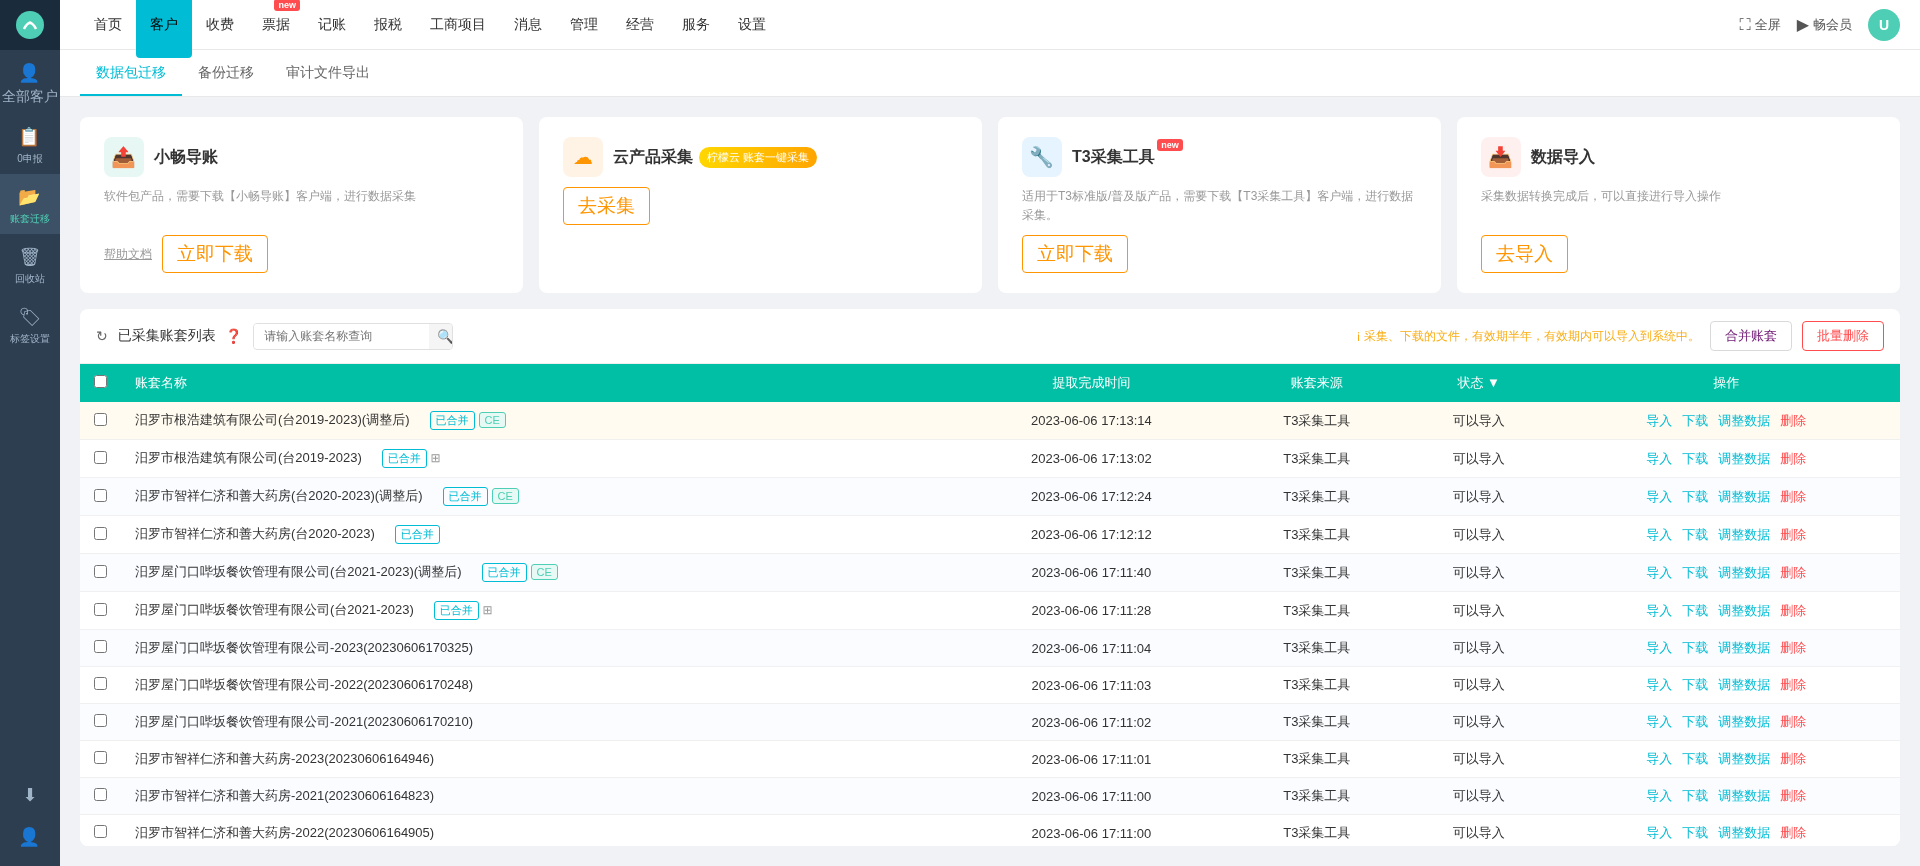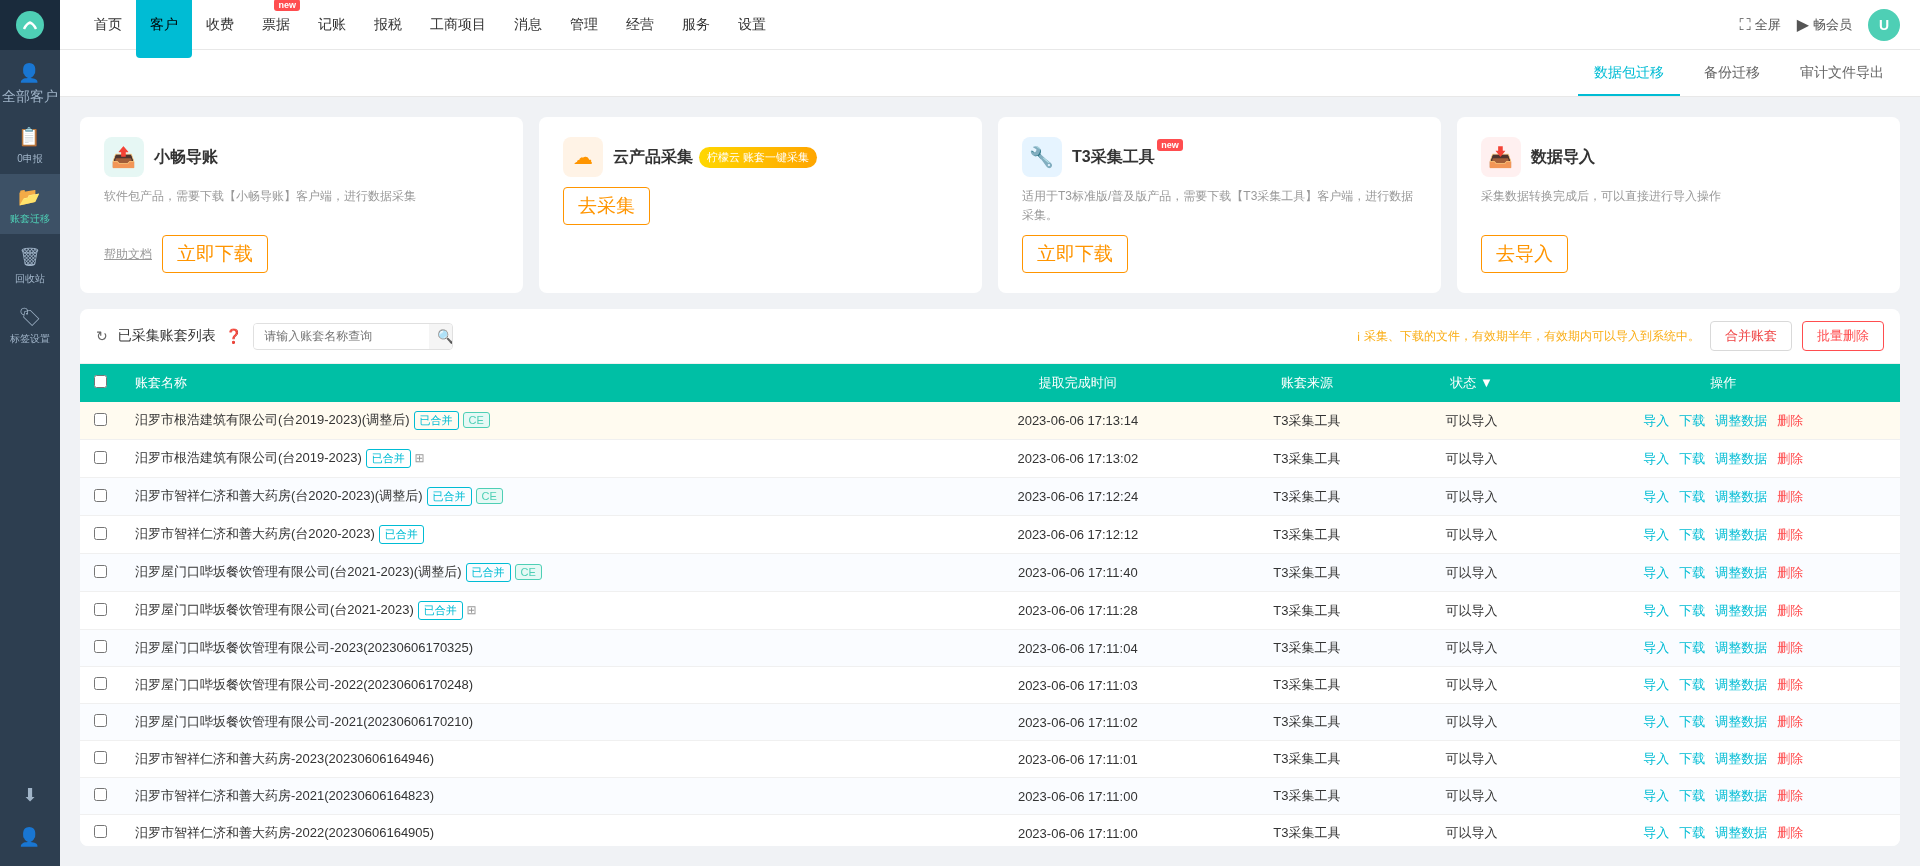"数据包迁移" .tabs-bar { gap: 8px -> 0; justify-content: flex-end -> none }
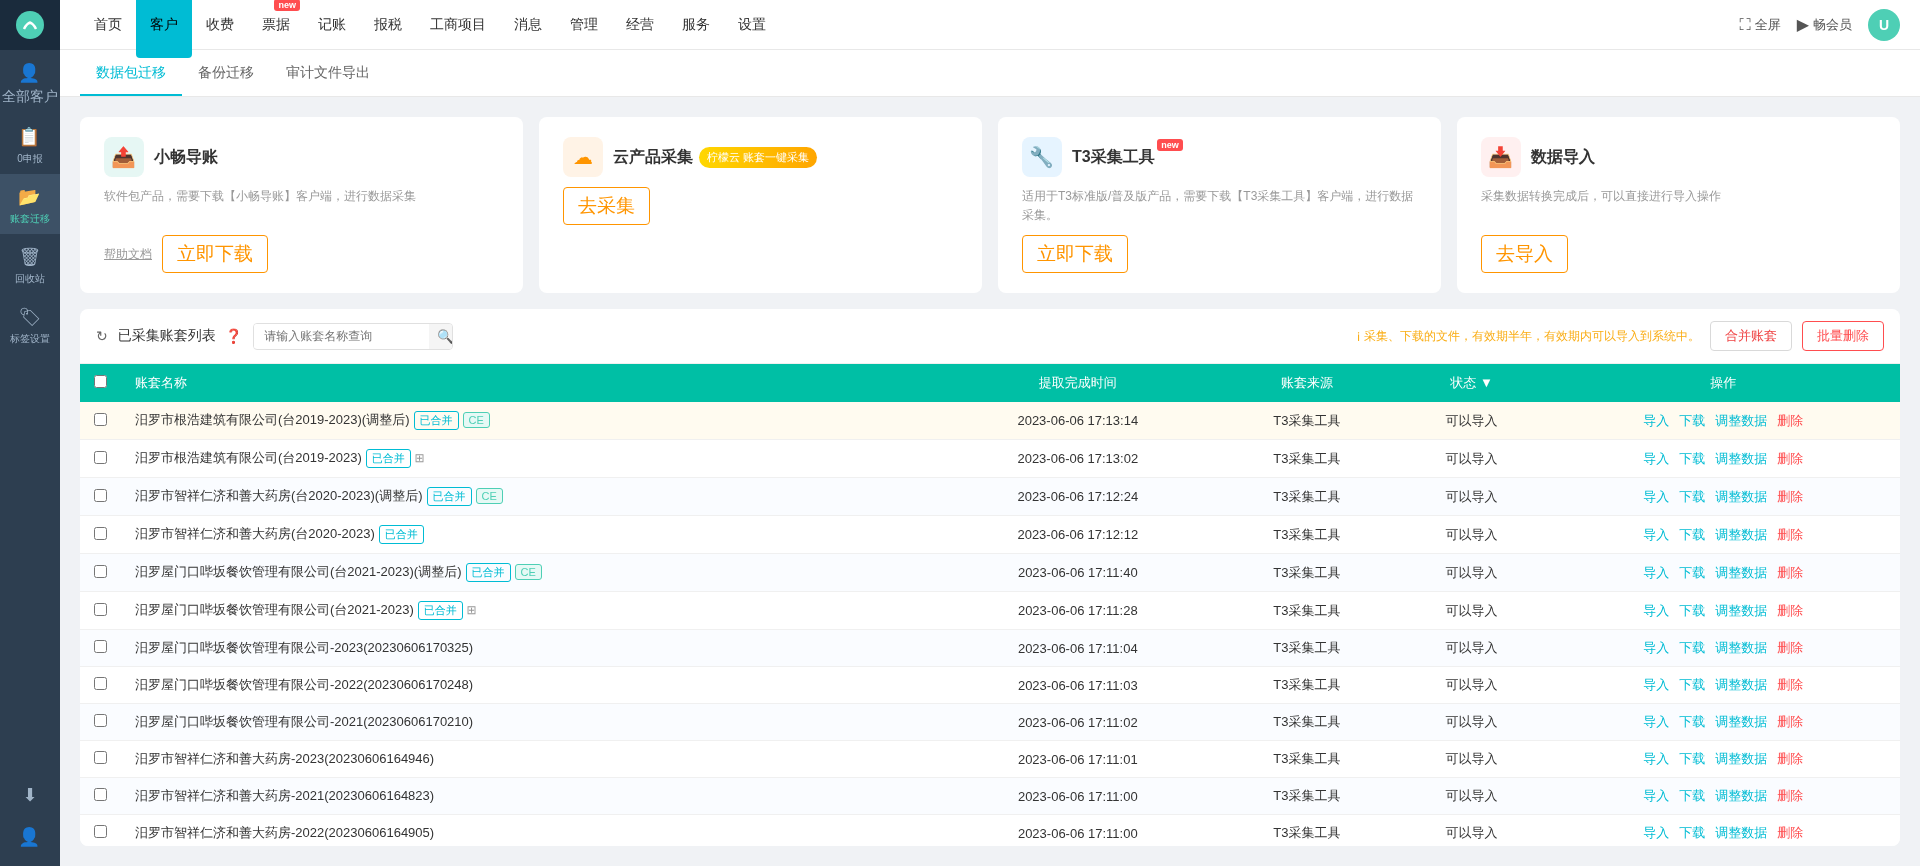"合并账套" .btn-gray { color: #ef4444 -> #701a75 }
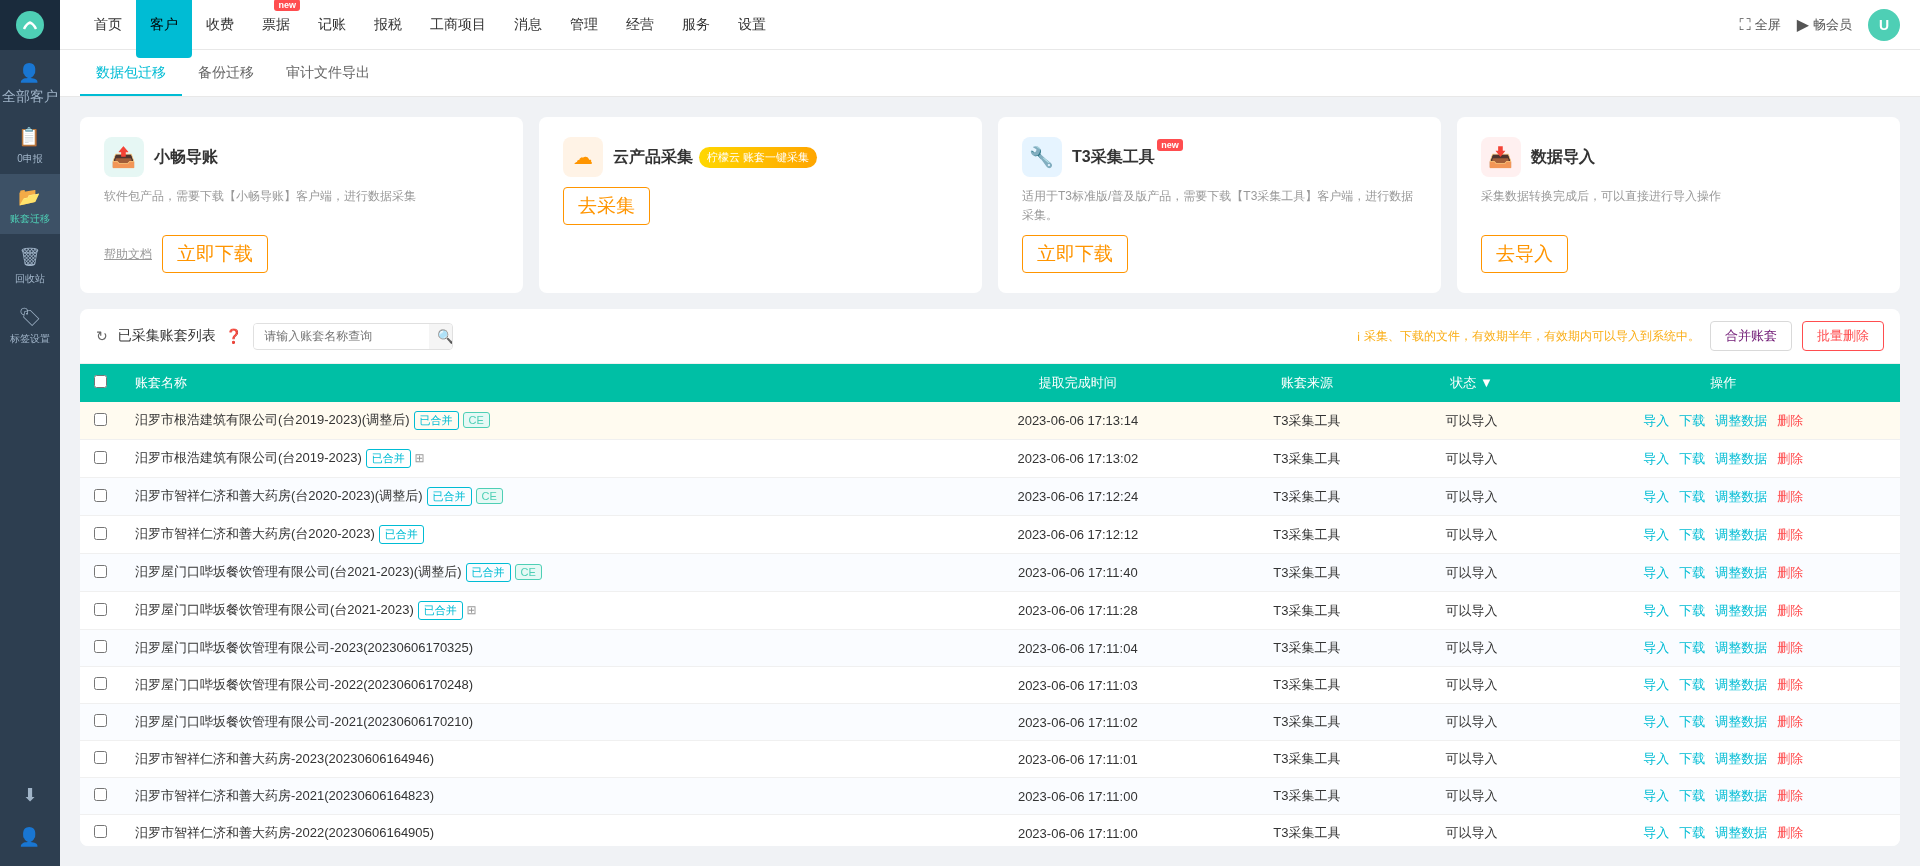"已合并" .tag-open { margin-left: 4px -> 20px }
